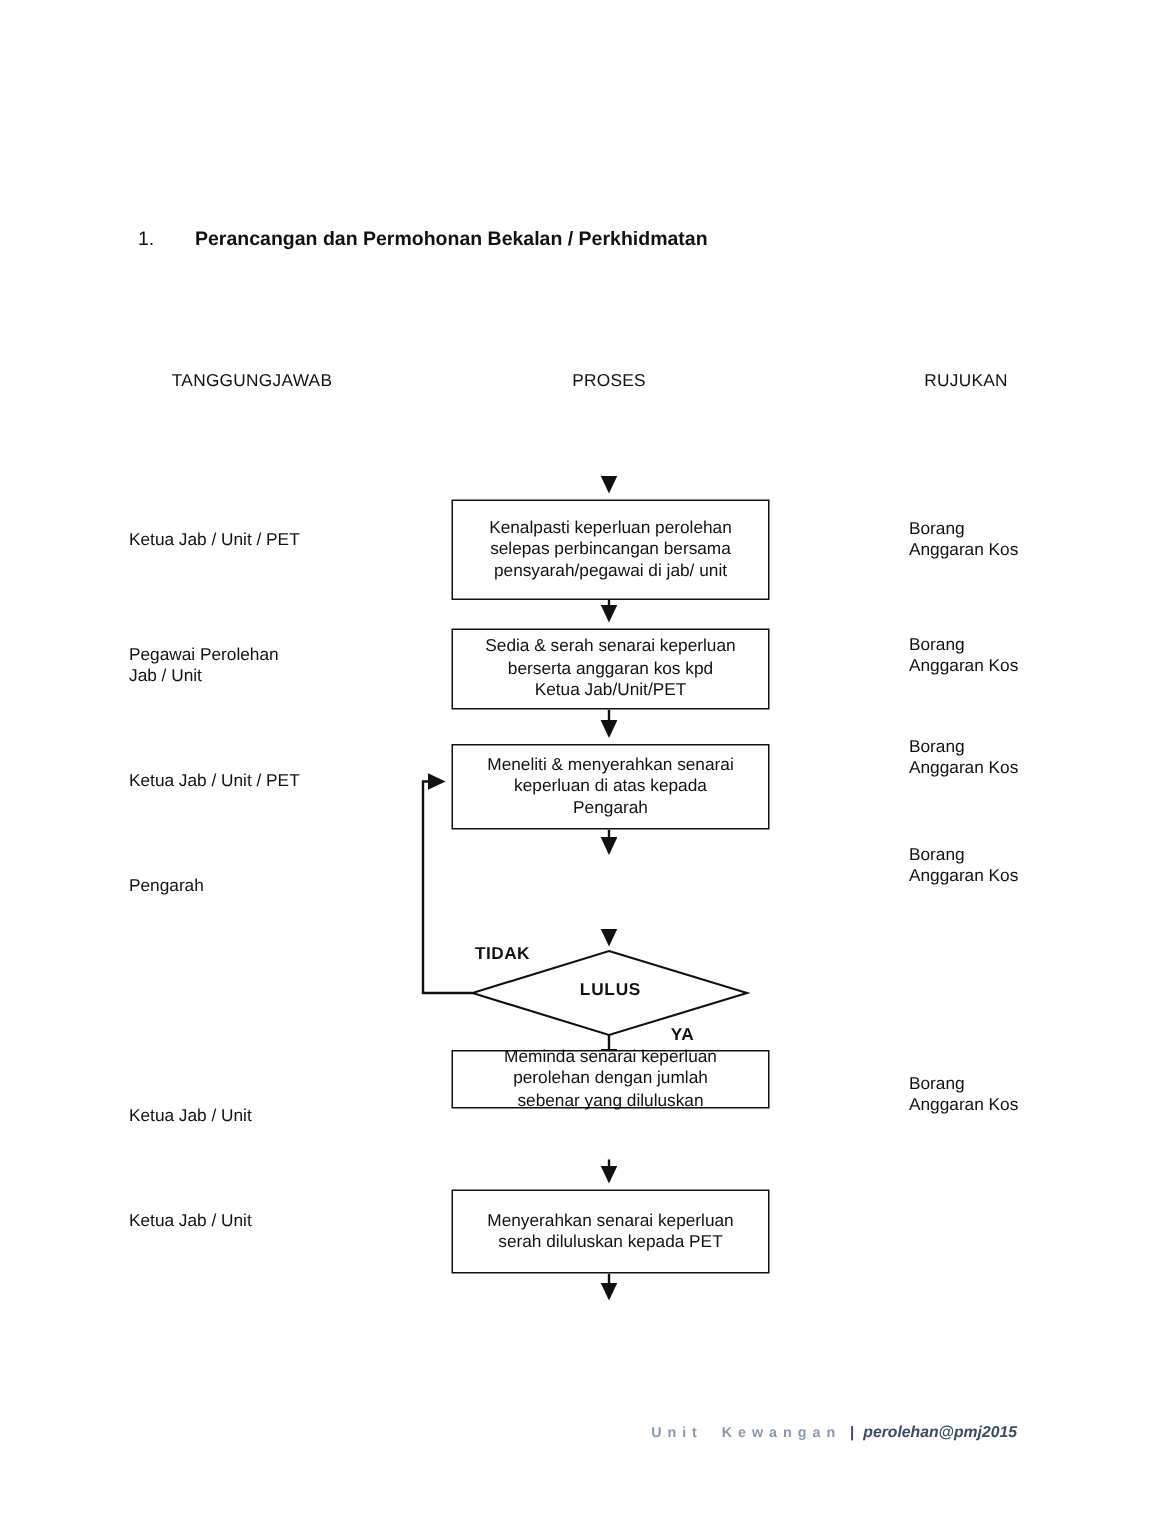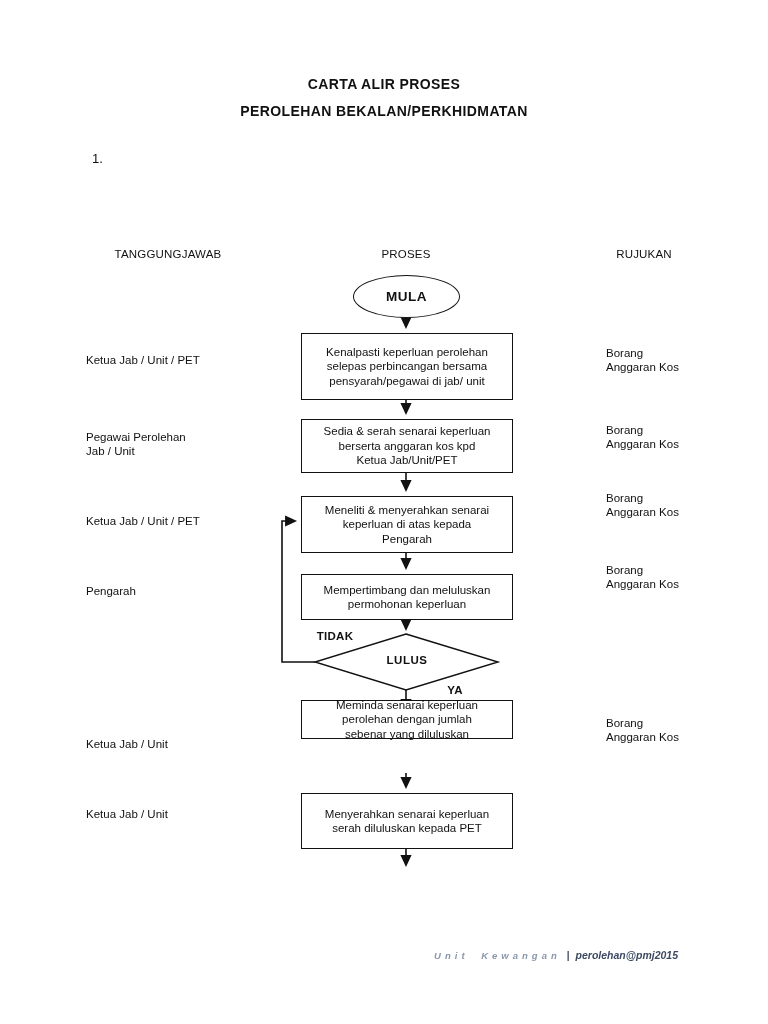"CARTA ALIR PROSES" div.abs { html: <div>CARTA ALIR PROSES</div> -> none }
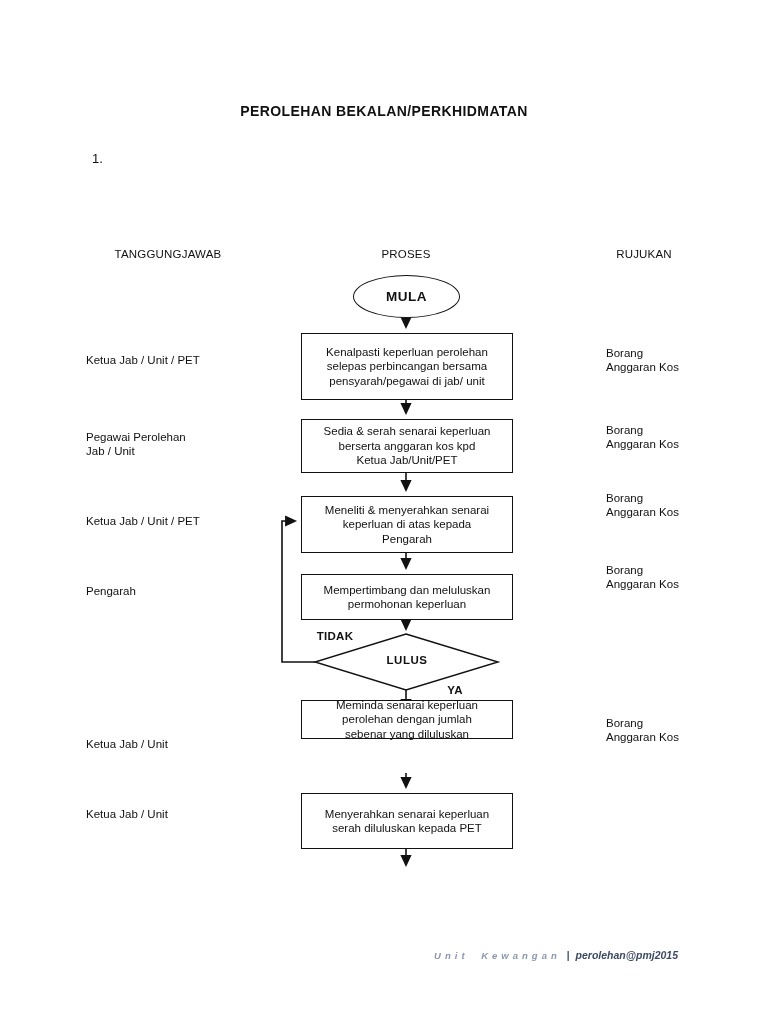"PEROLEHAN BEKALAN/PERKHIDMATAN" div.abs { html: <div>PEROLEHAN BEKALAN/PERKHIDMATAN</div> -> none }
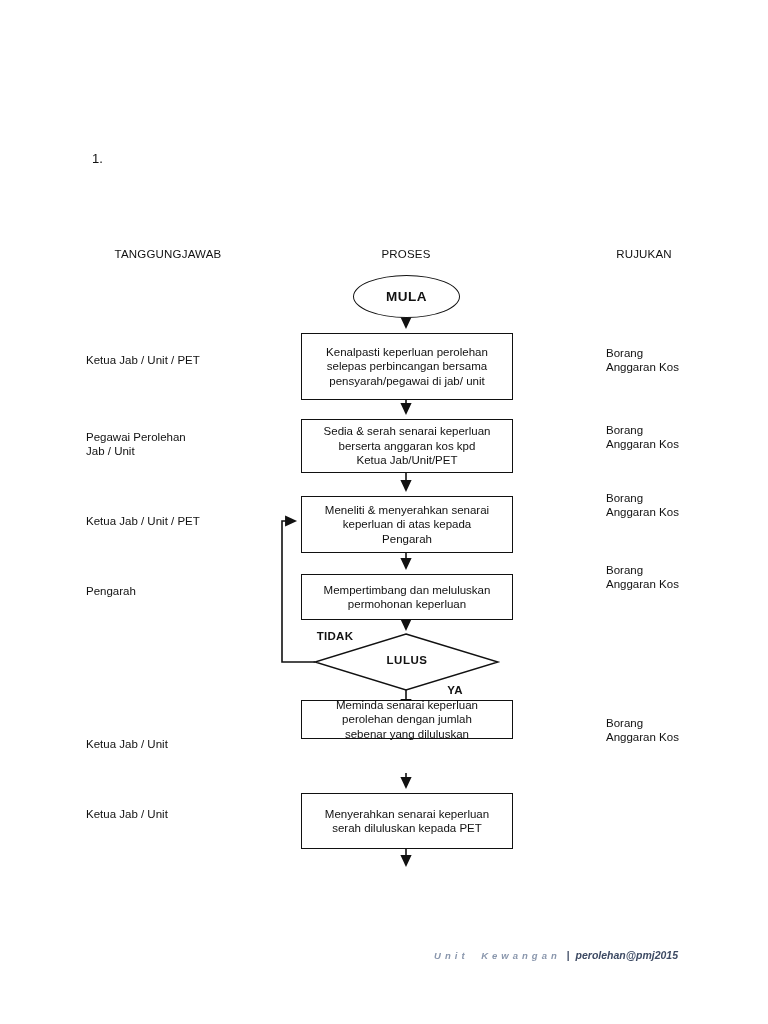"Perancangan dan Permohonan Bekalan /" span.section-title { html: none -> <span>Perancangan dan Permohonan Bekalan / Perkhidmatan</span> }
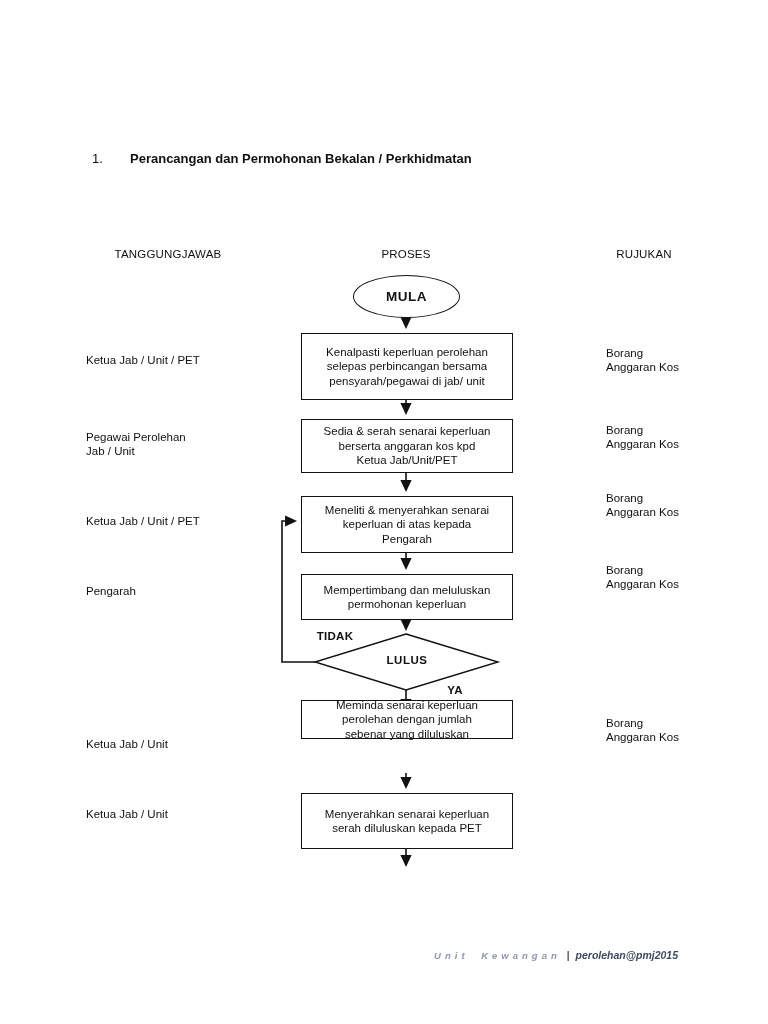"MULA" div.abs { html: <div>MULA</div> -> none }
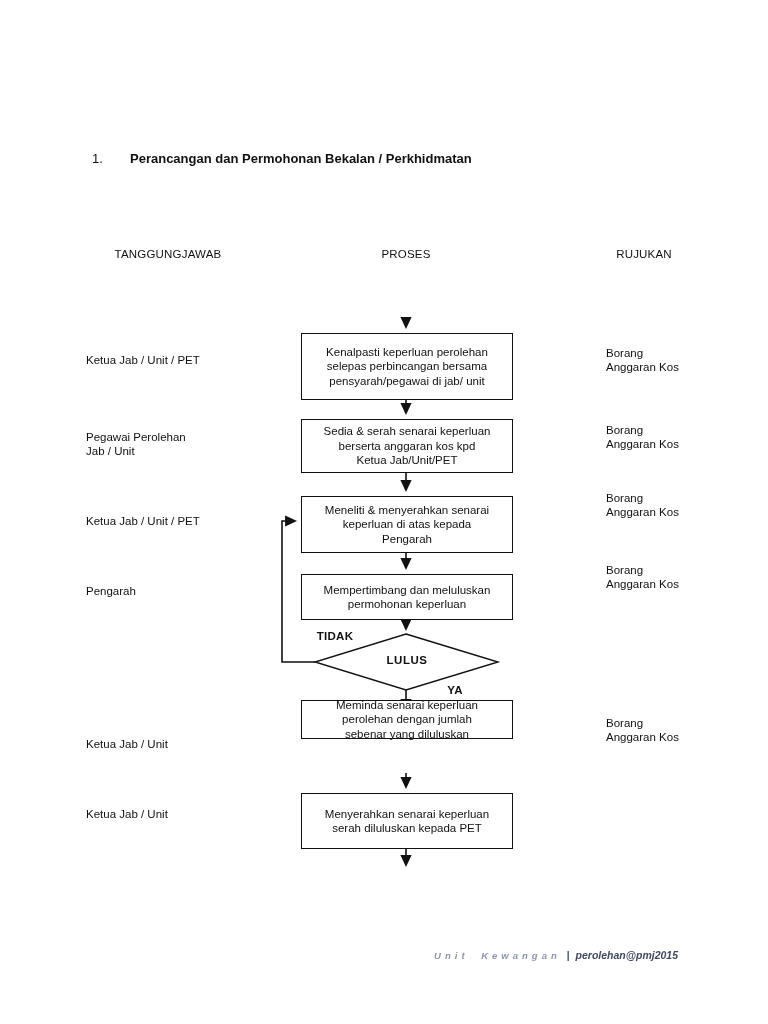"Mempertimbang dan meluluskan" div.abs { html: <div>Mempertimbang dan meluluskan permohonan keperluan</div> -> none }
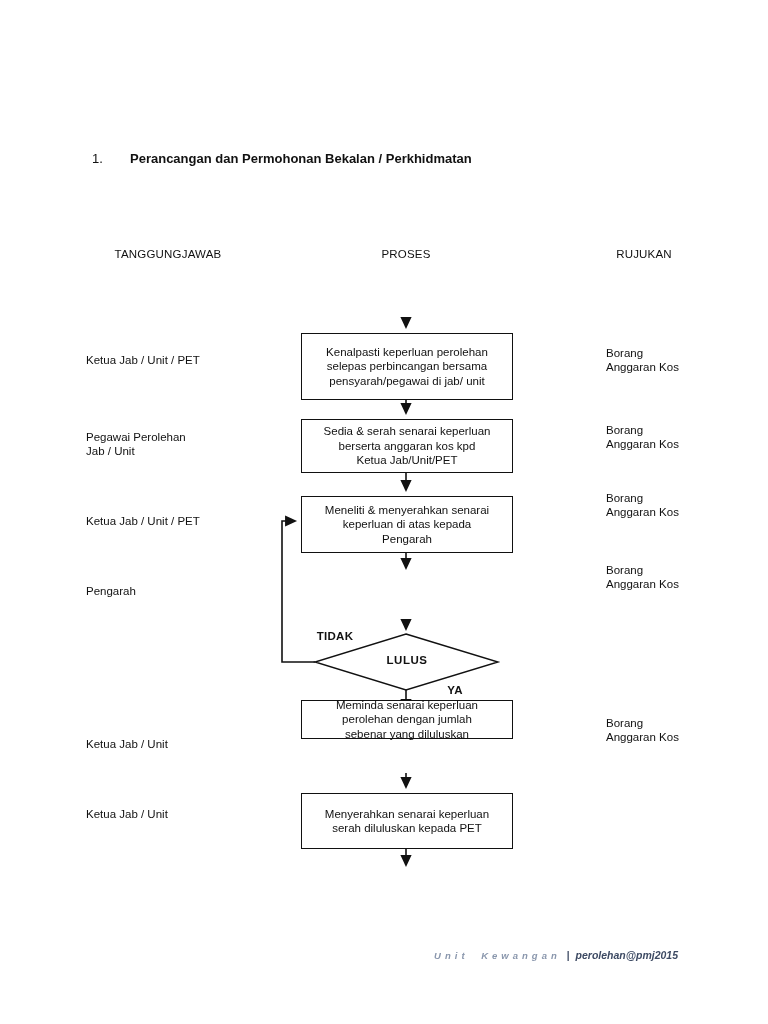"Unit Kewangan" .footer-unit { font-style: italic -> none }
